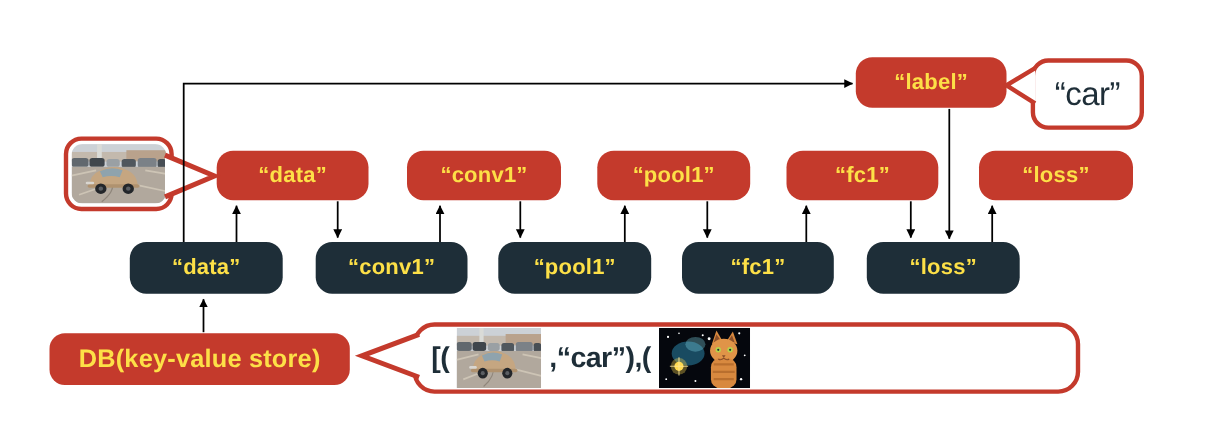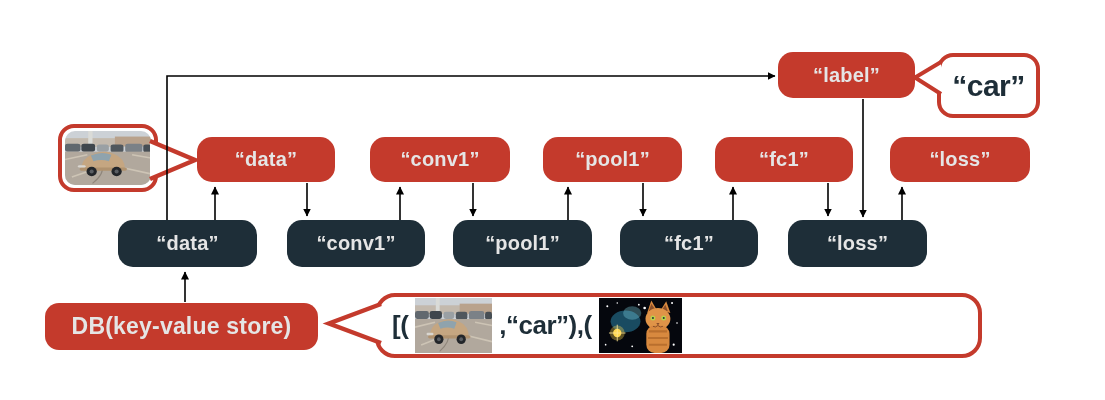"“label”" .box { color: #e5e5e5 -> #fde047 }
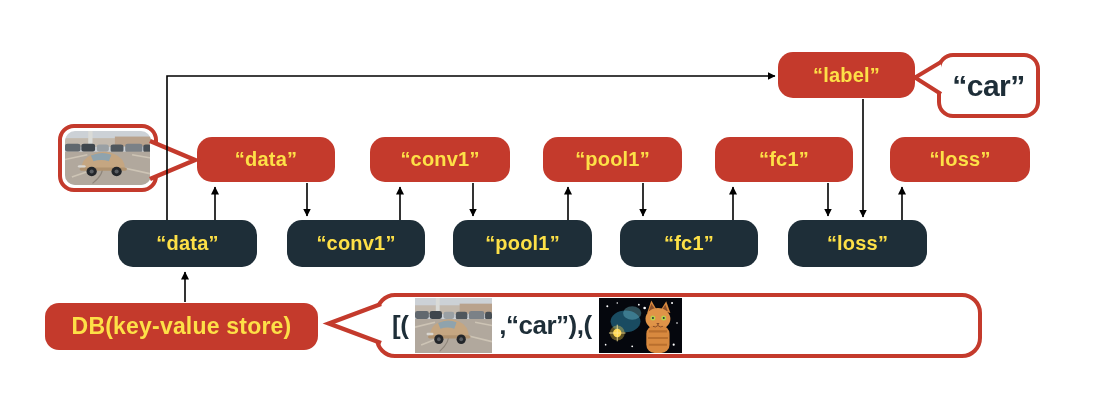"“car”" .car-callout { font-weight: bold -> normal }
